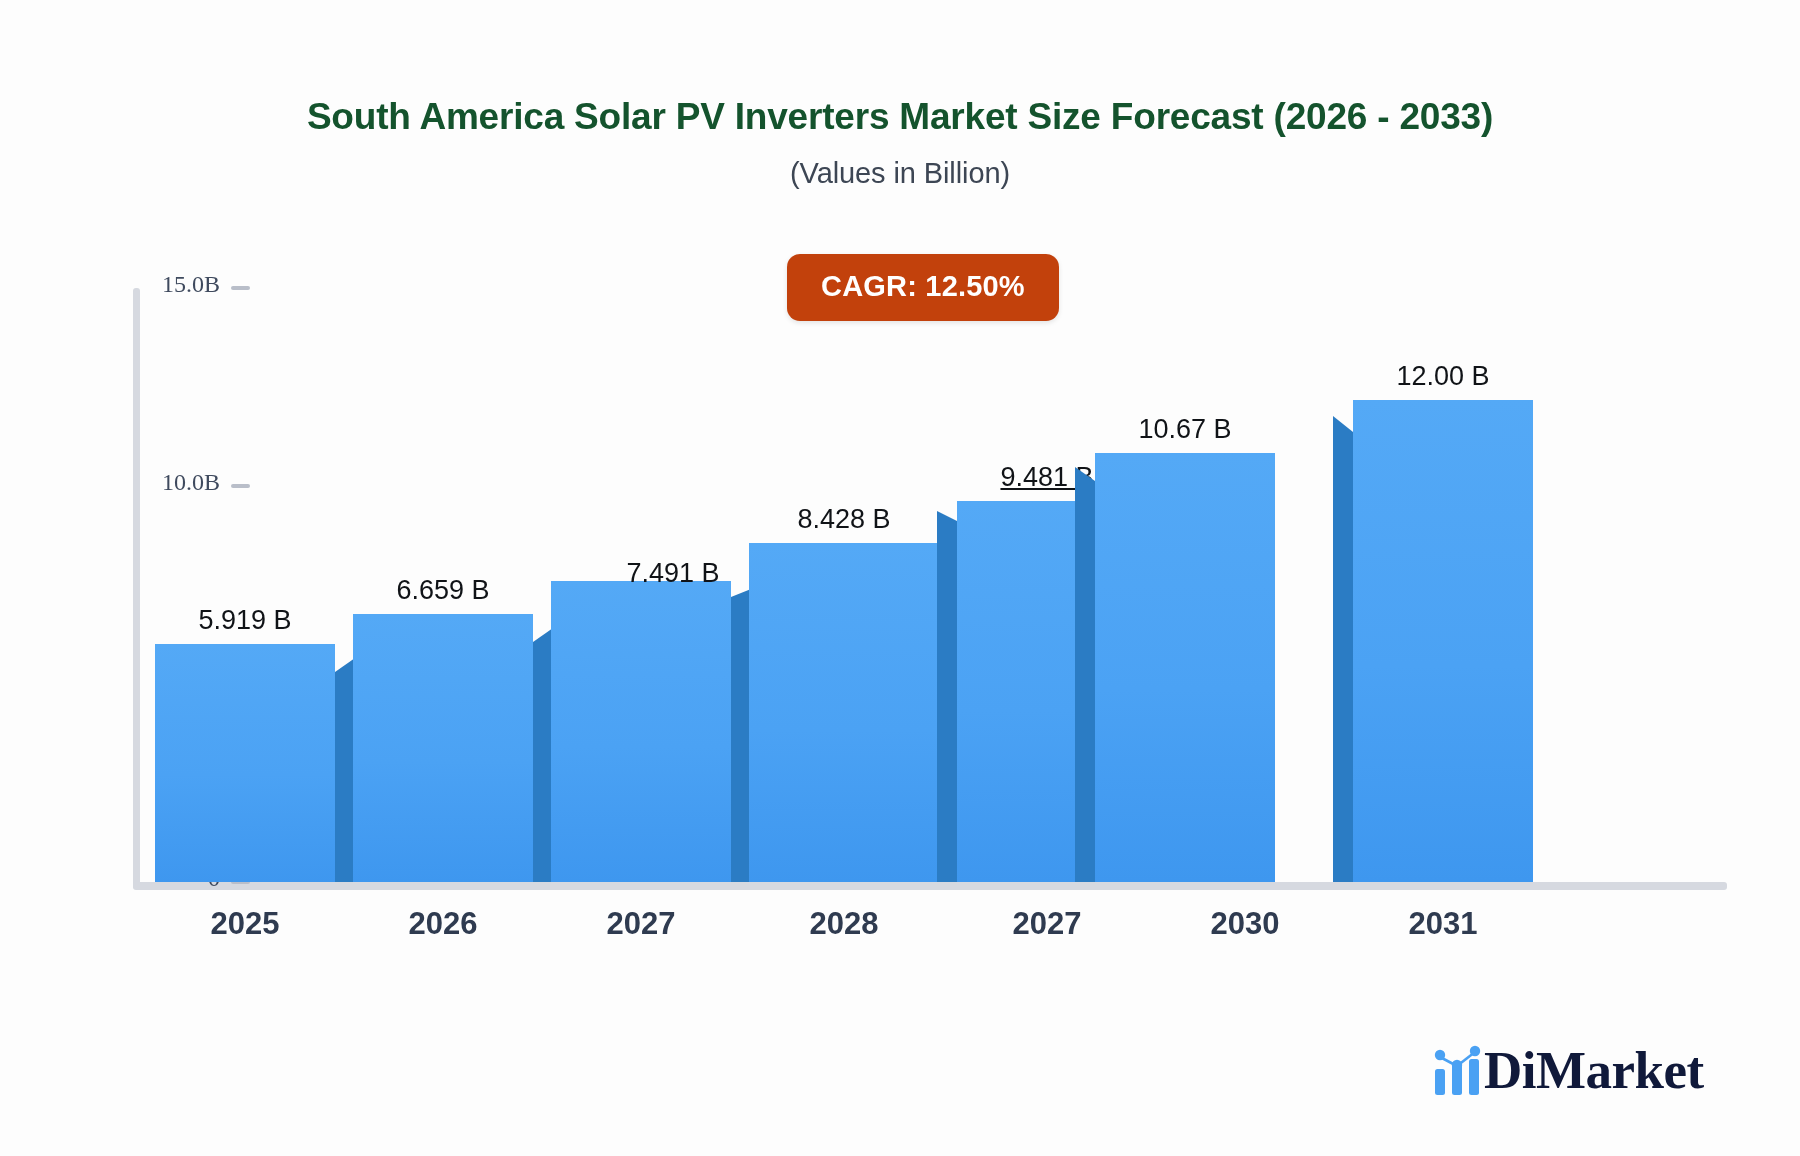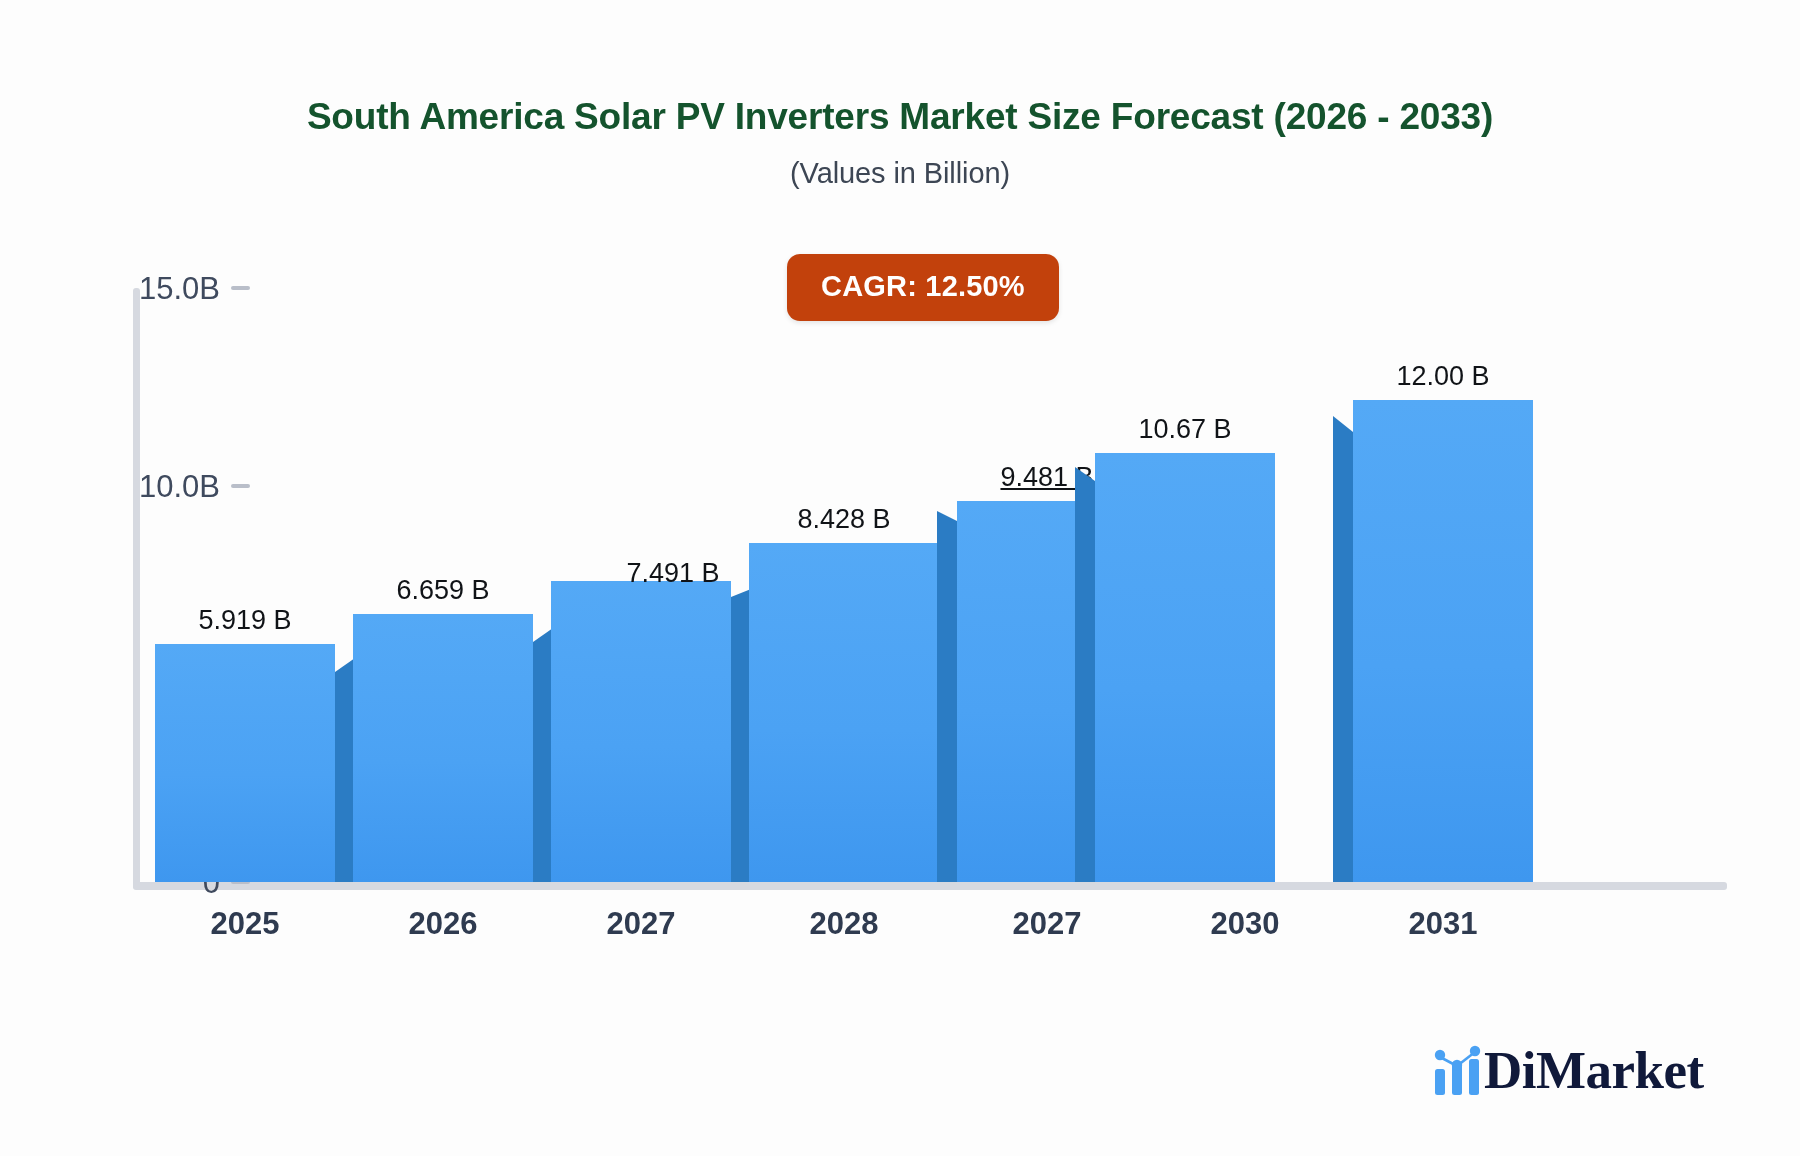"15.0B" .y-label-text { font-family: none -> Liberation Serif, serif; font-size: 31px -> 24px }
